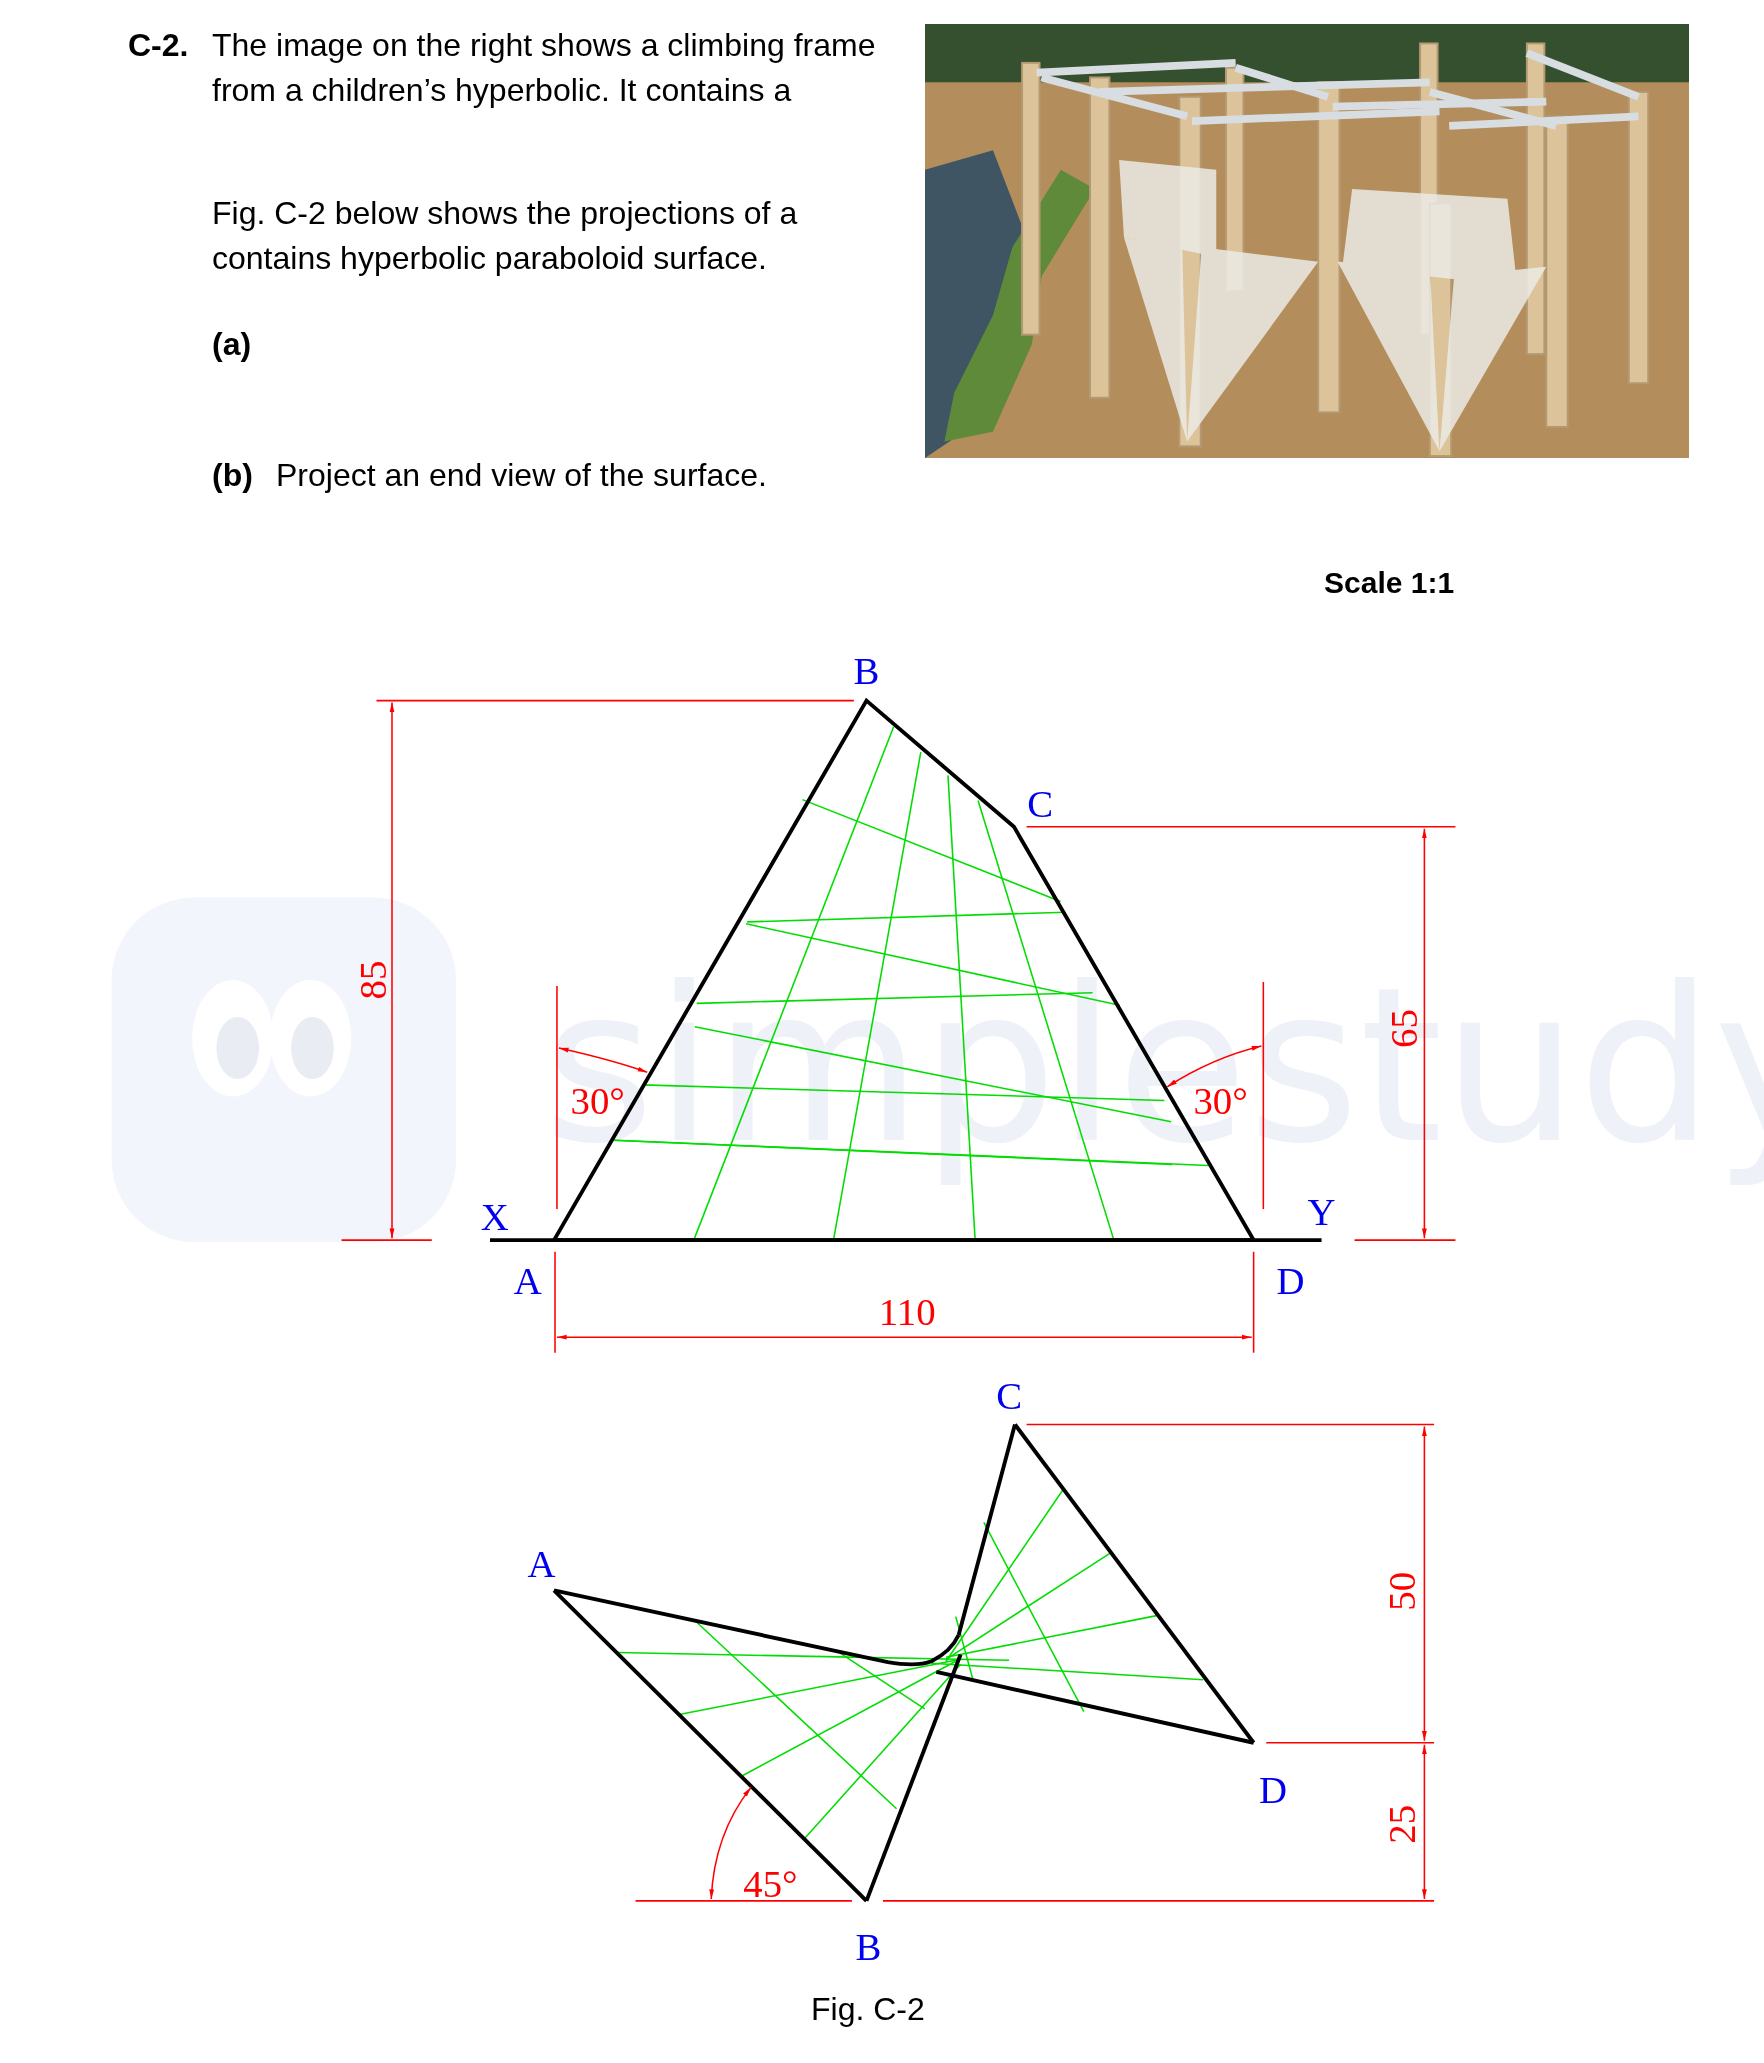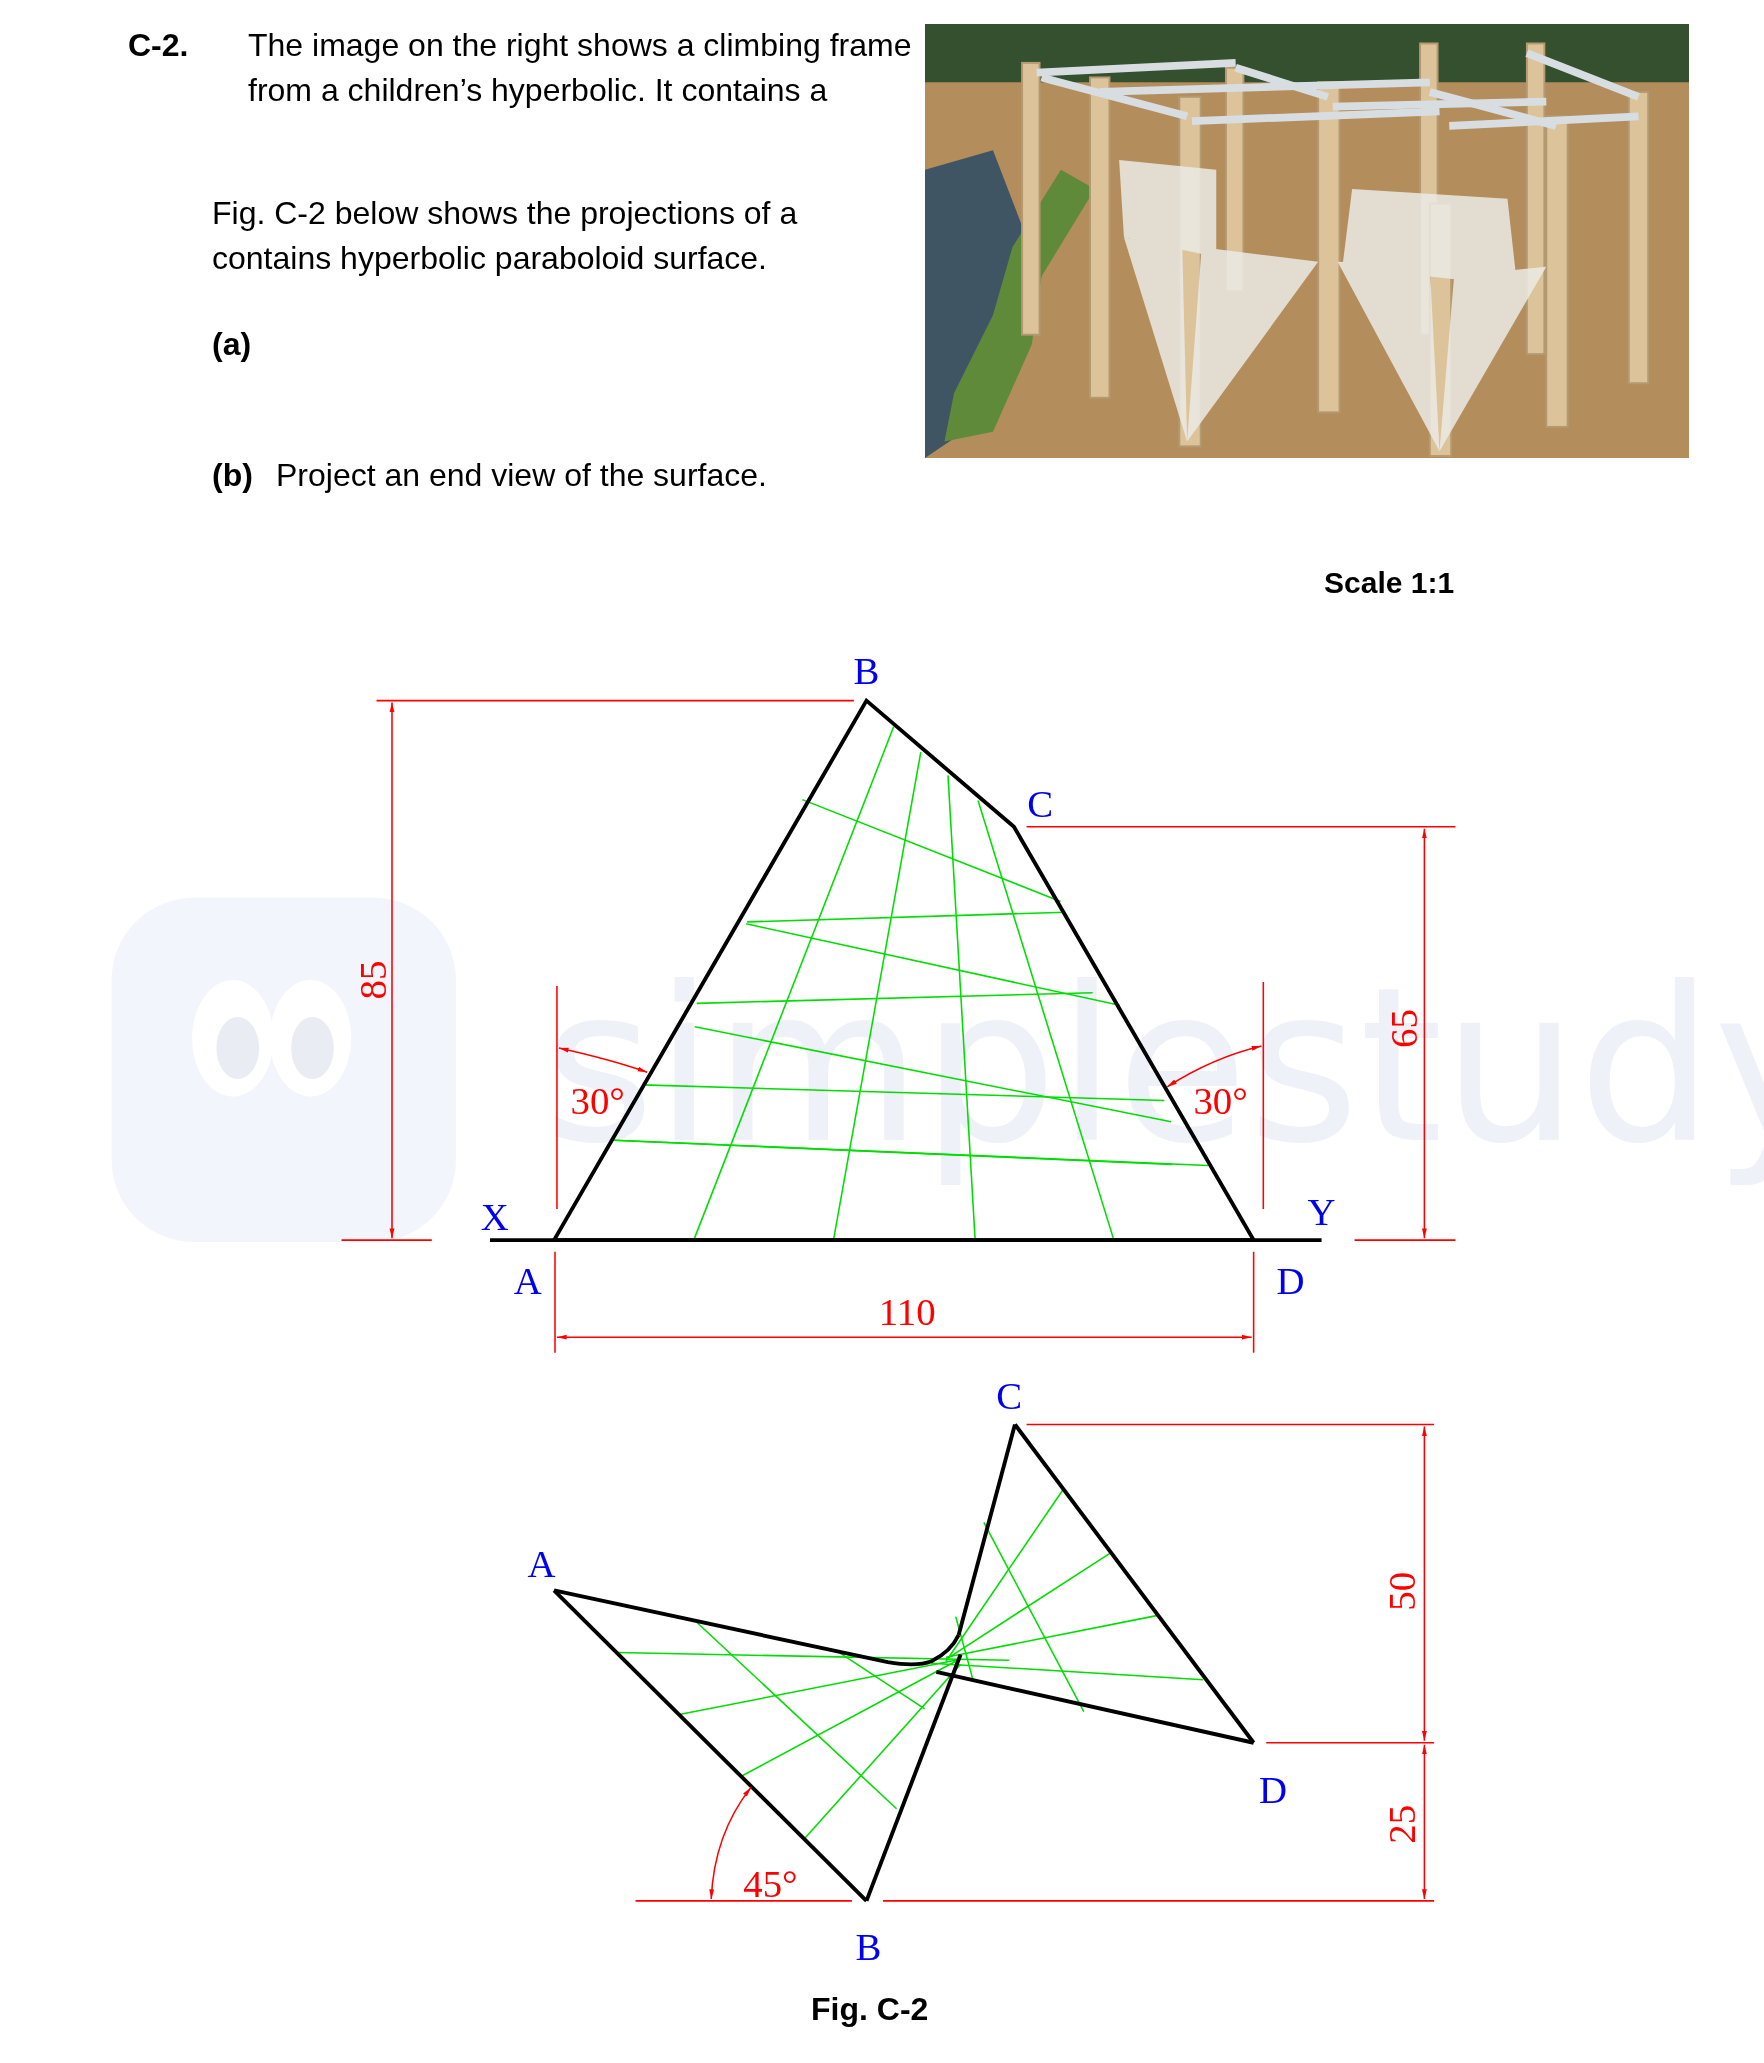"The image on the right" div.para { margin-left: 36px -> none }
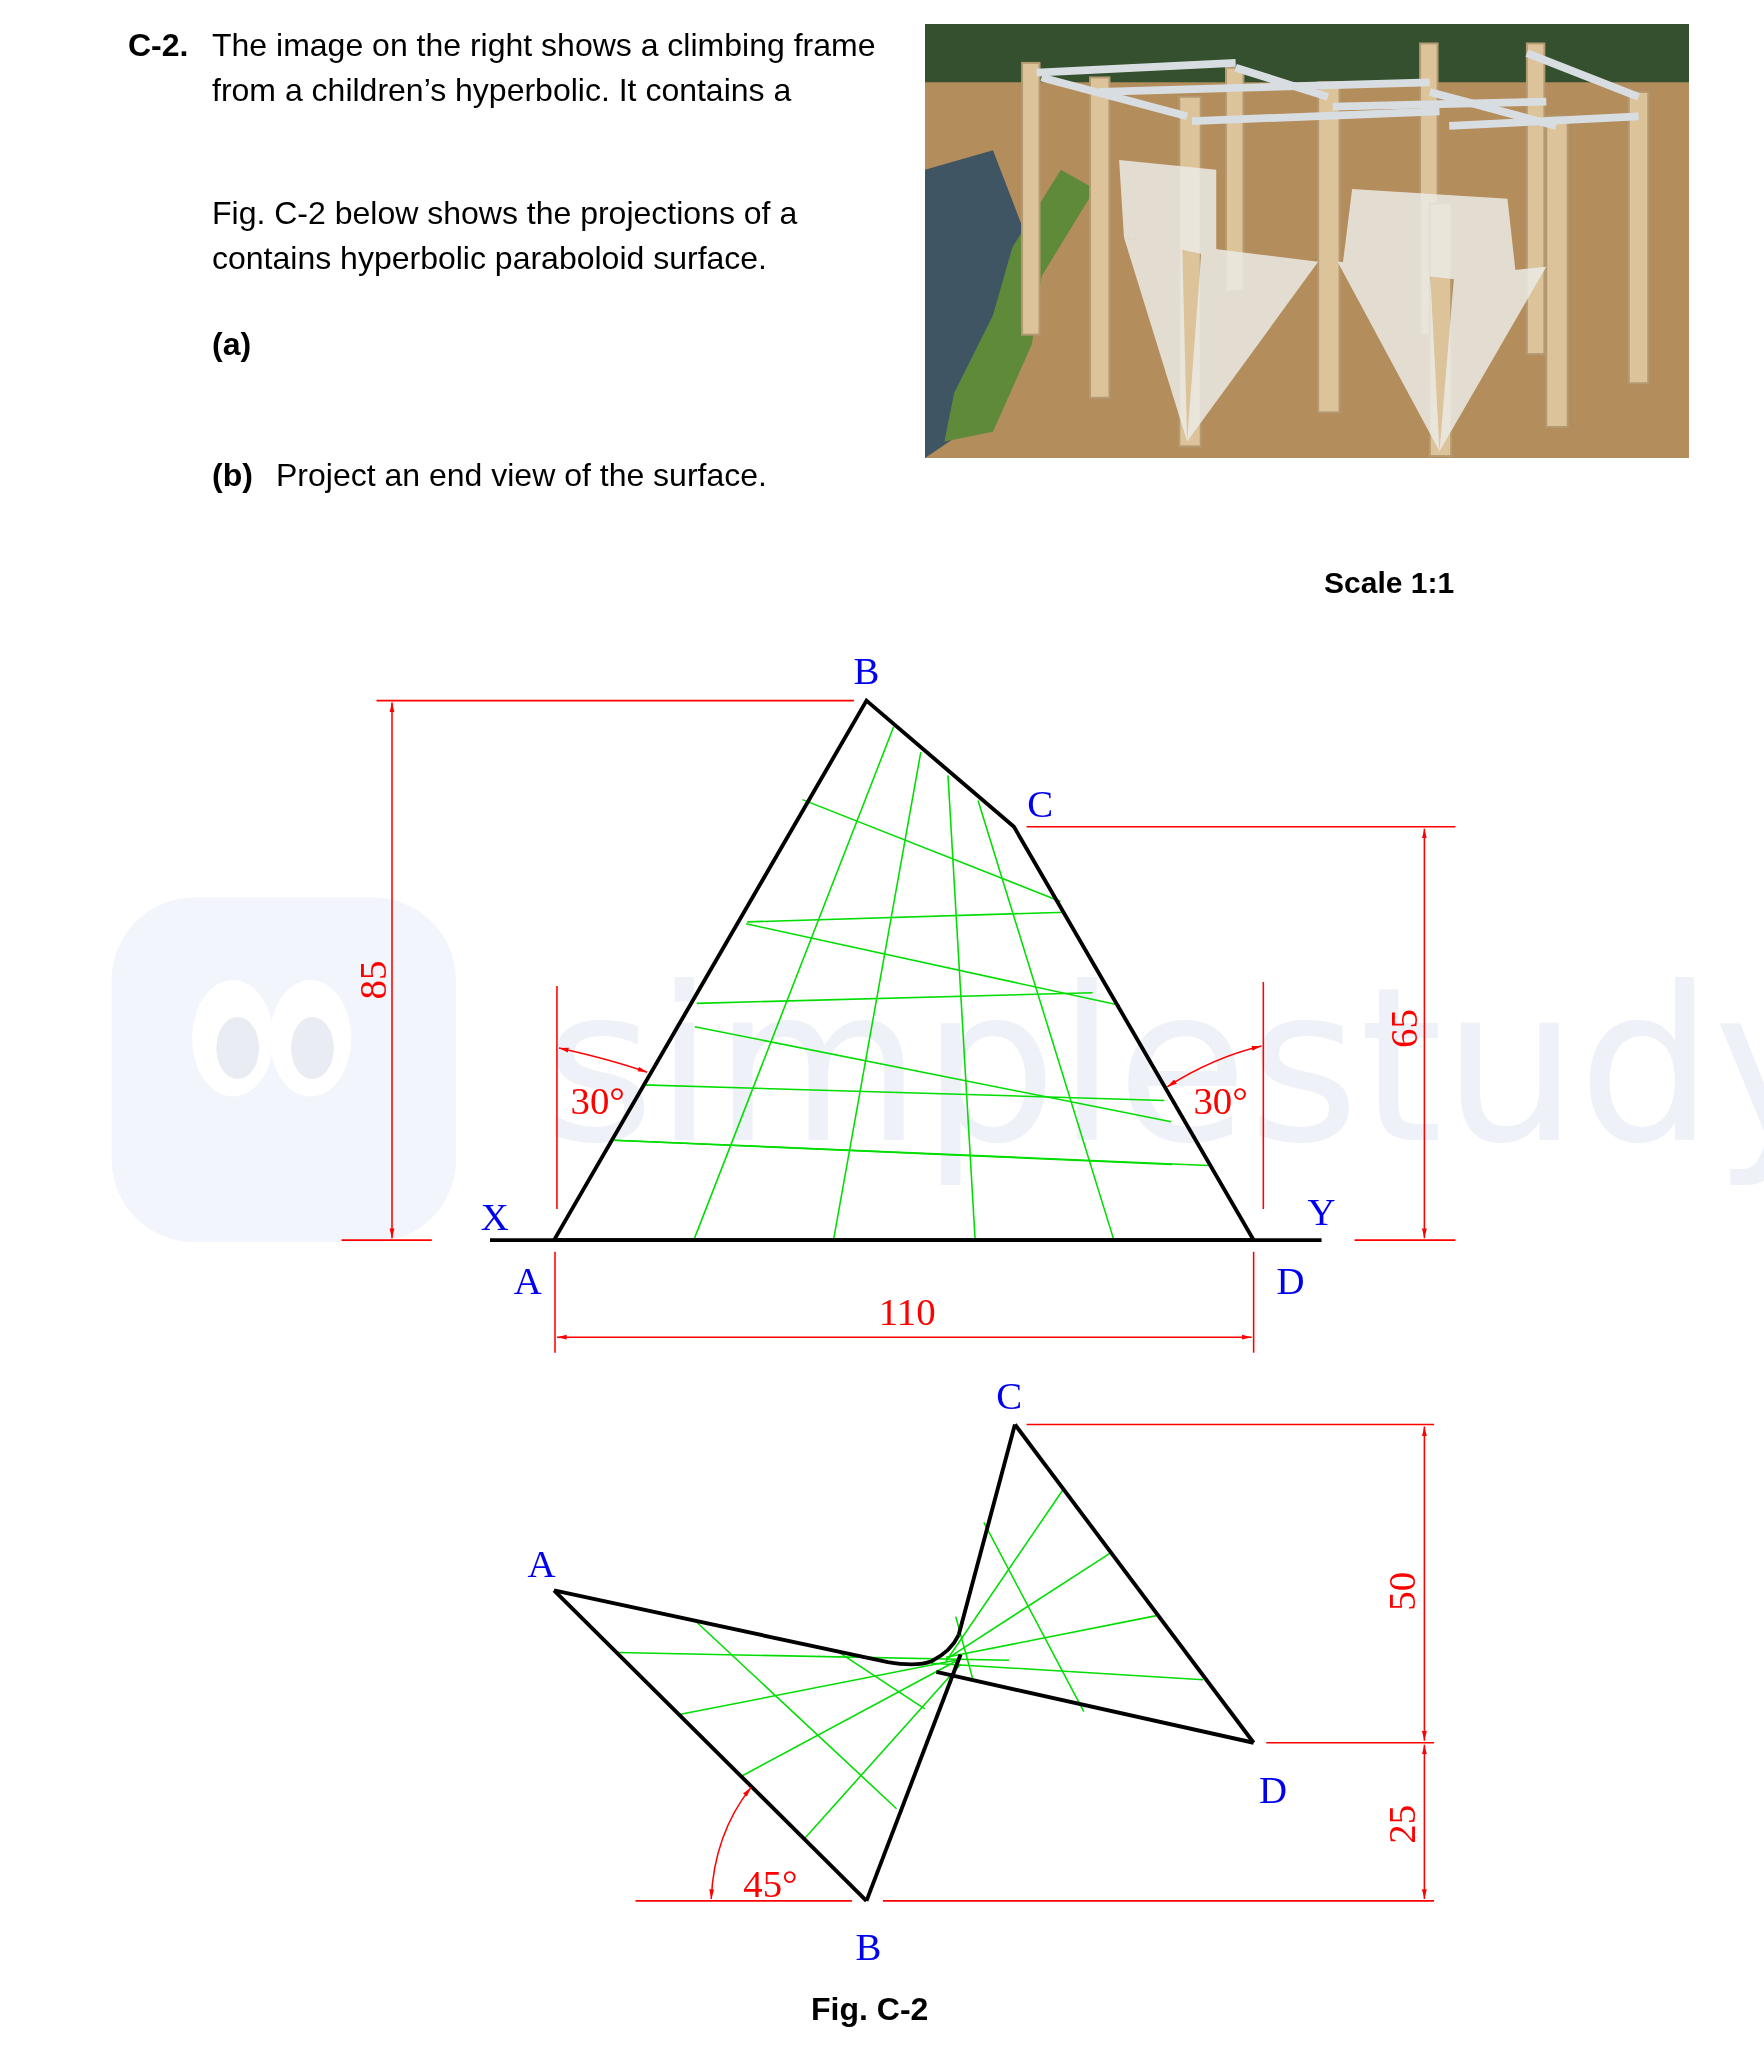"Fig. C-2" .fig-caption { font-weight: bold -> normal }
